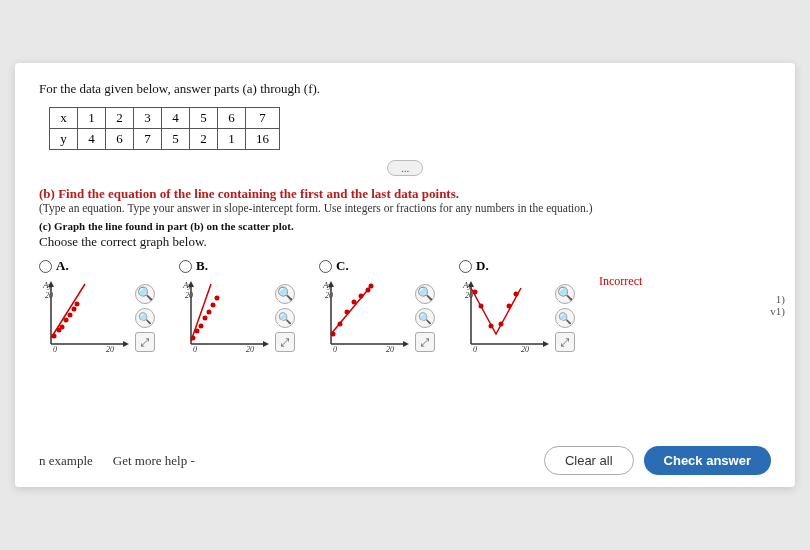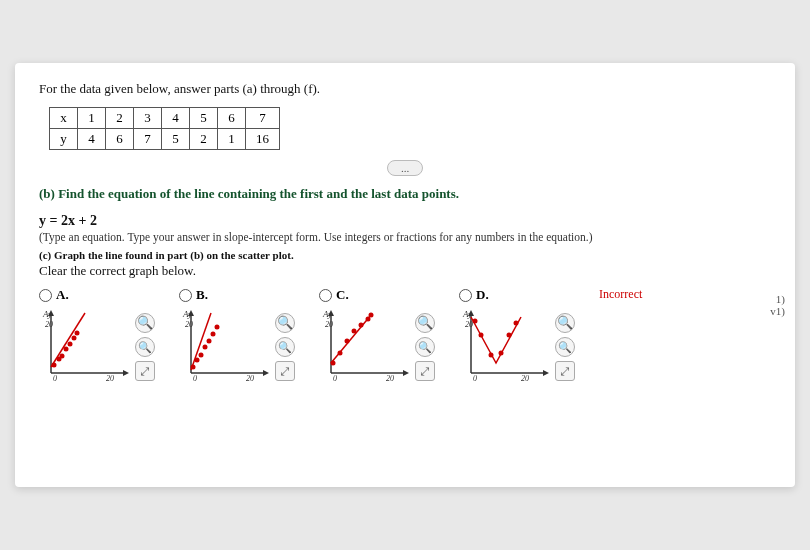"(b) Find the equation of" .part-label { color: #14532d -> #b91c1c; margin-bottom: 11px -> 0 }
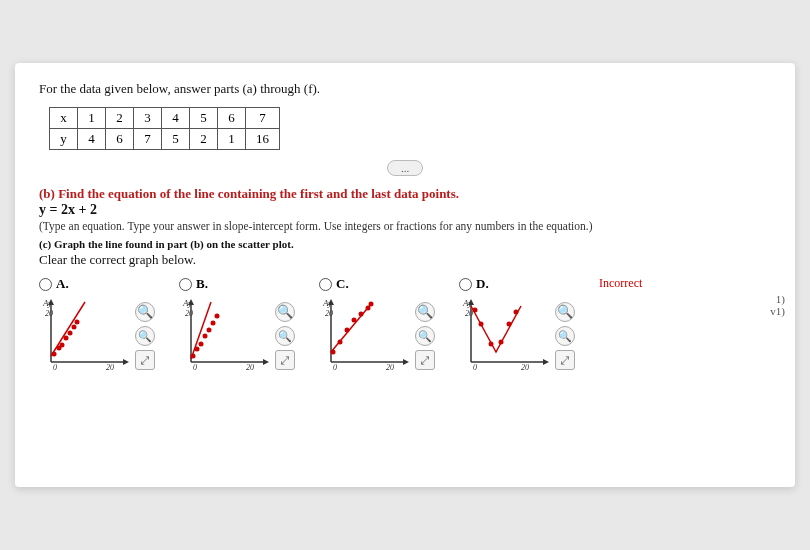"y = 2x + 2" div.equation { html: <div>y = 2x + 2</div> -> none }
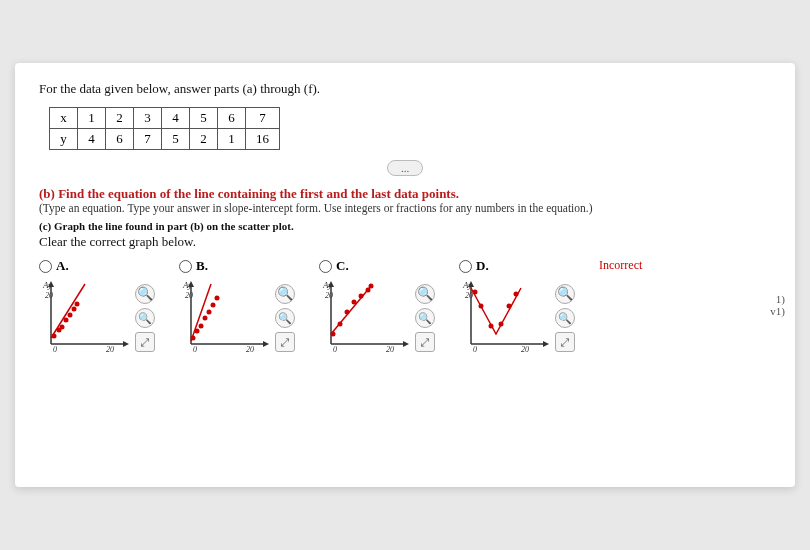"Clear the correct graph below." div.choose-text { text: Clear -> Choose }
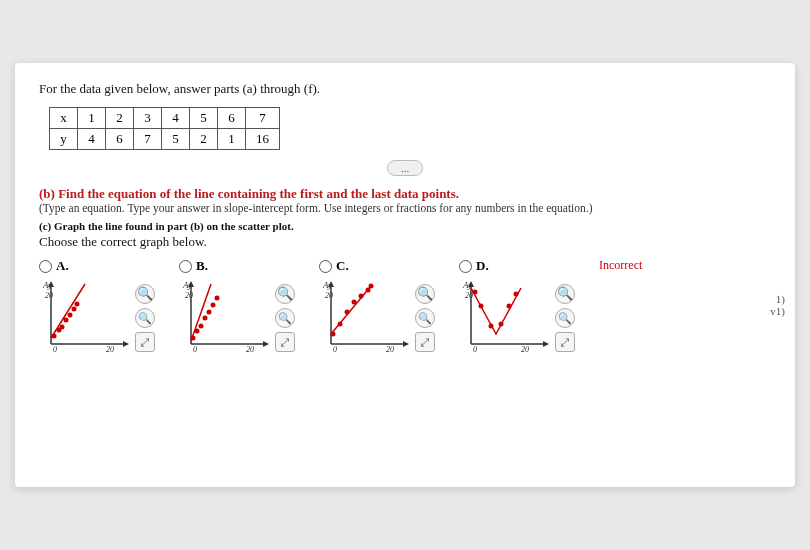"Incorrect" div { margin-top: 0px -> 16px }
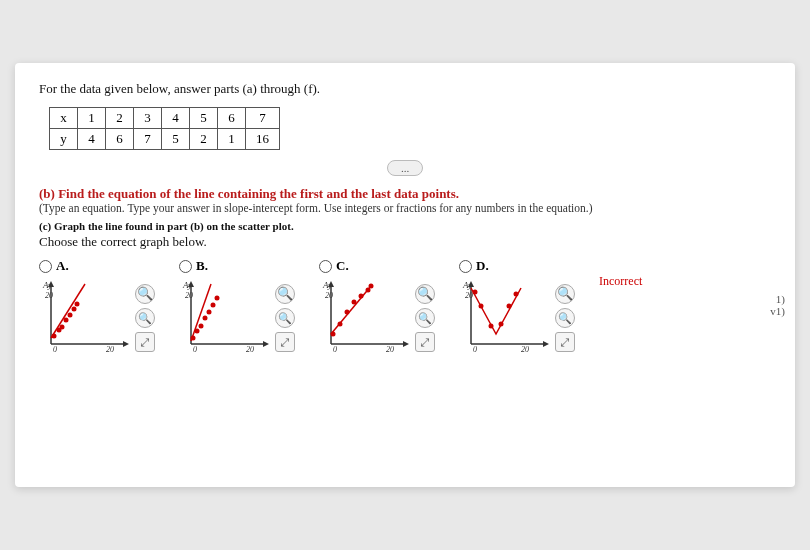"n example" div.footer { html: none -> <div> <div> <a>n example</a> <a>Get more help -</a> </div> <div> <button>Clear all</button> <button>Check answer</button> </div> </div> }
